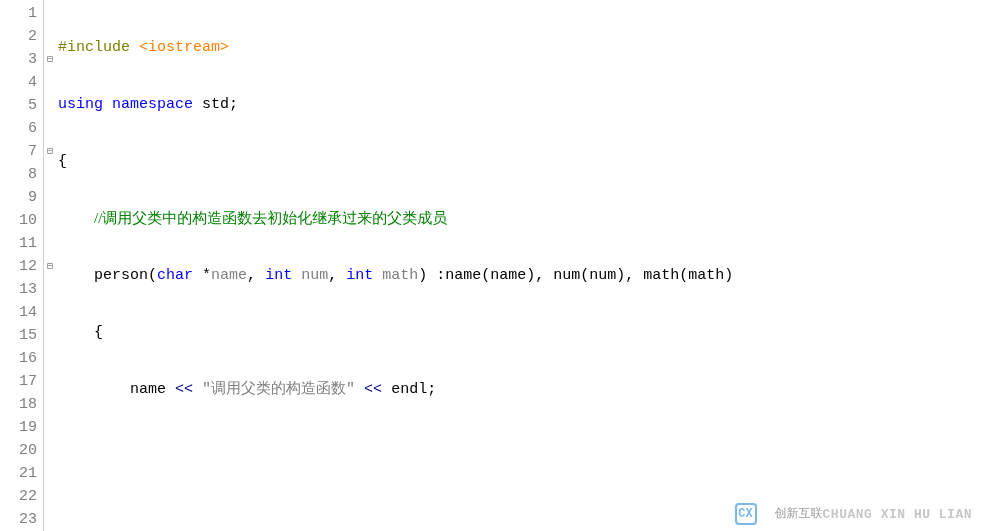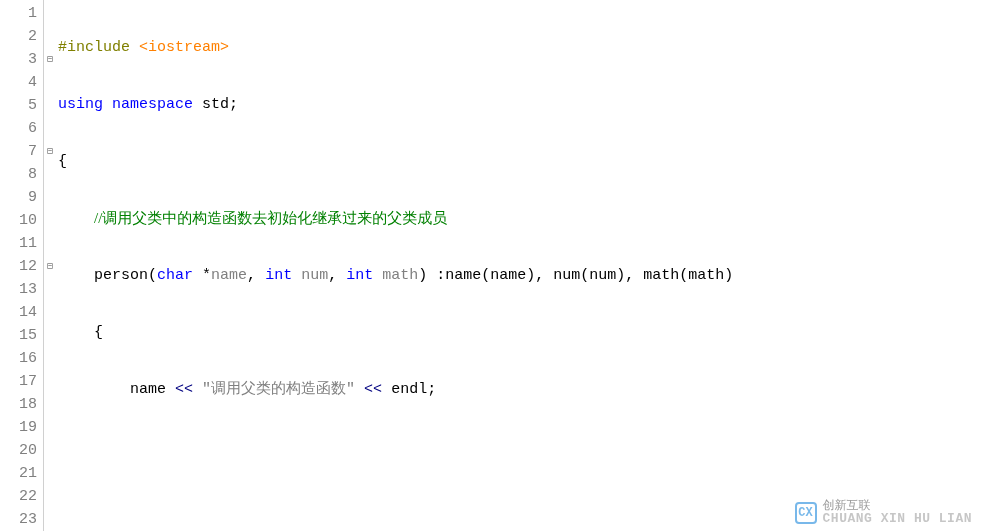"创新互联" .watermark .wt { flex-direction: column -> row; margin-left: none -> 12px }
